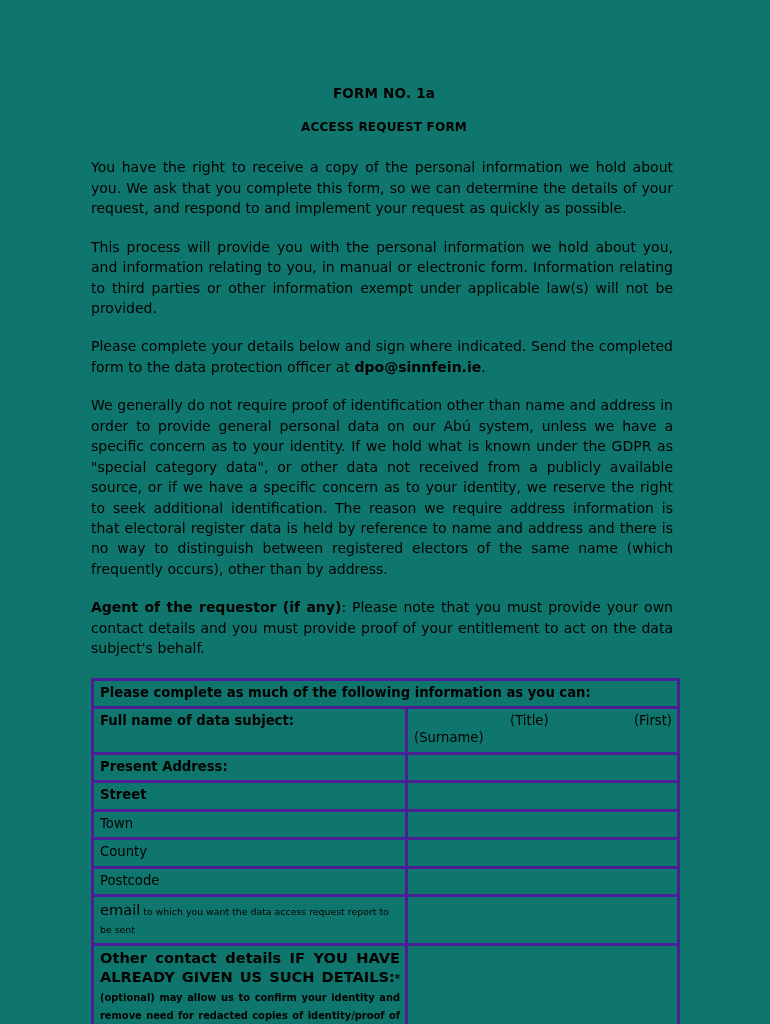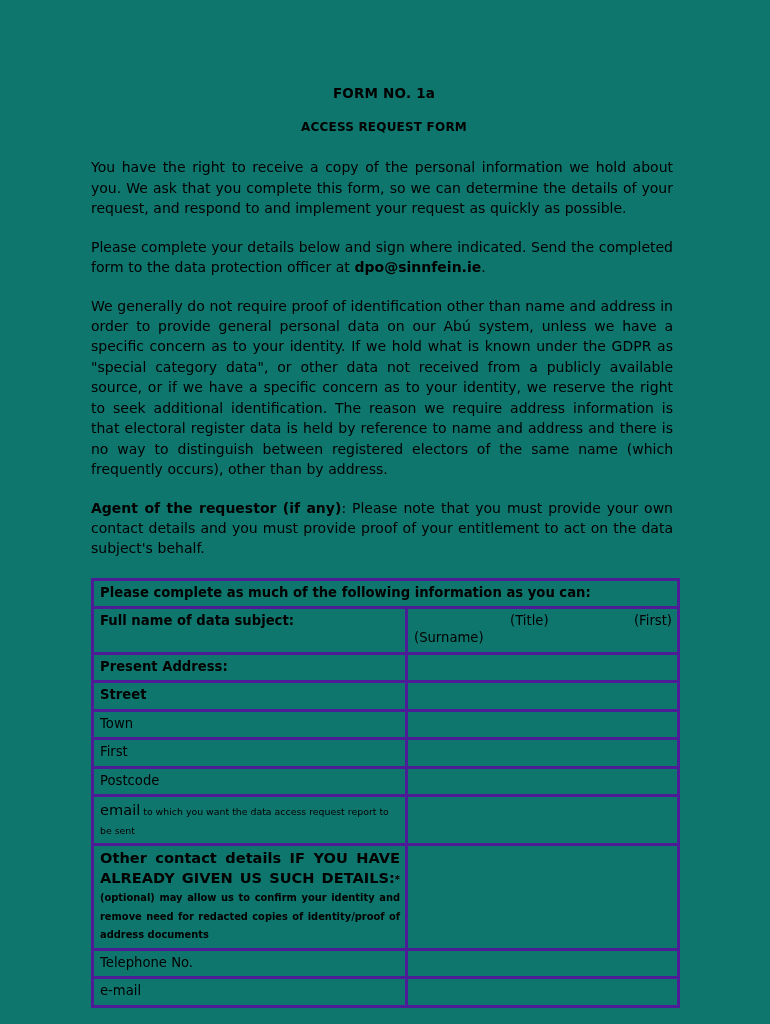"This process will provide you" p.para { html: none -> <p>This process will provide you with the personal information we hold about you, and information relating to you, in manual or electronic form. Information relating to third parties or other information exempt under applicable law(s) will not be provided.</p> }
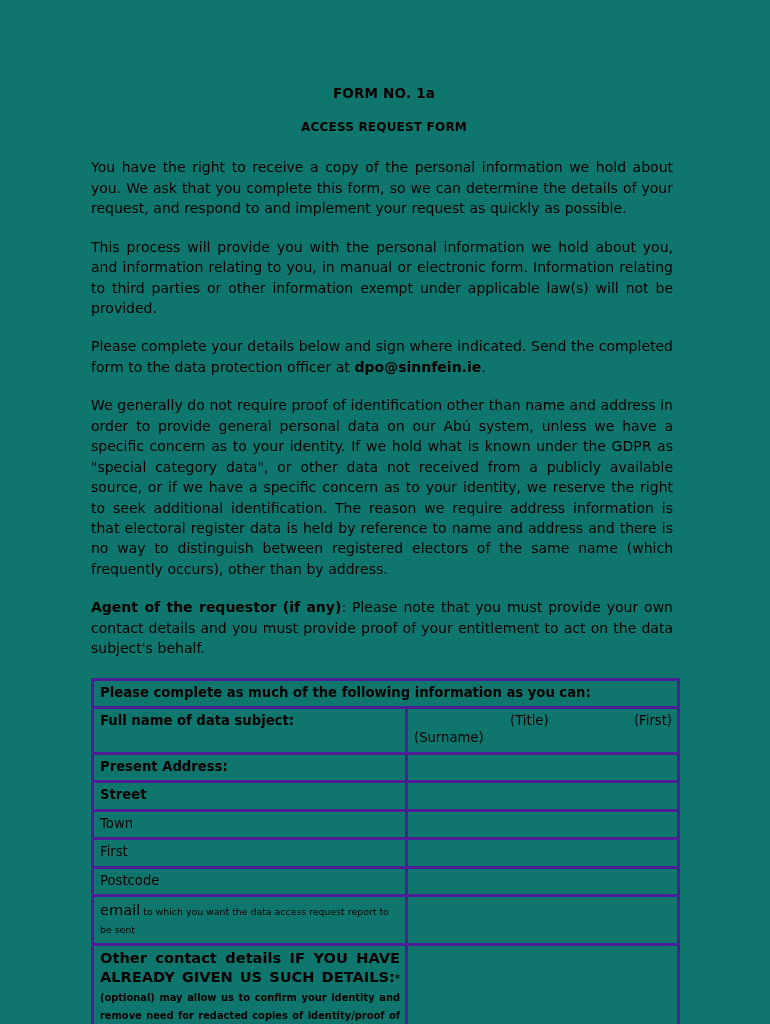"First" td.t-plain { text: First -> County }
